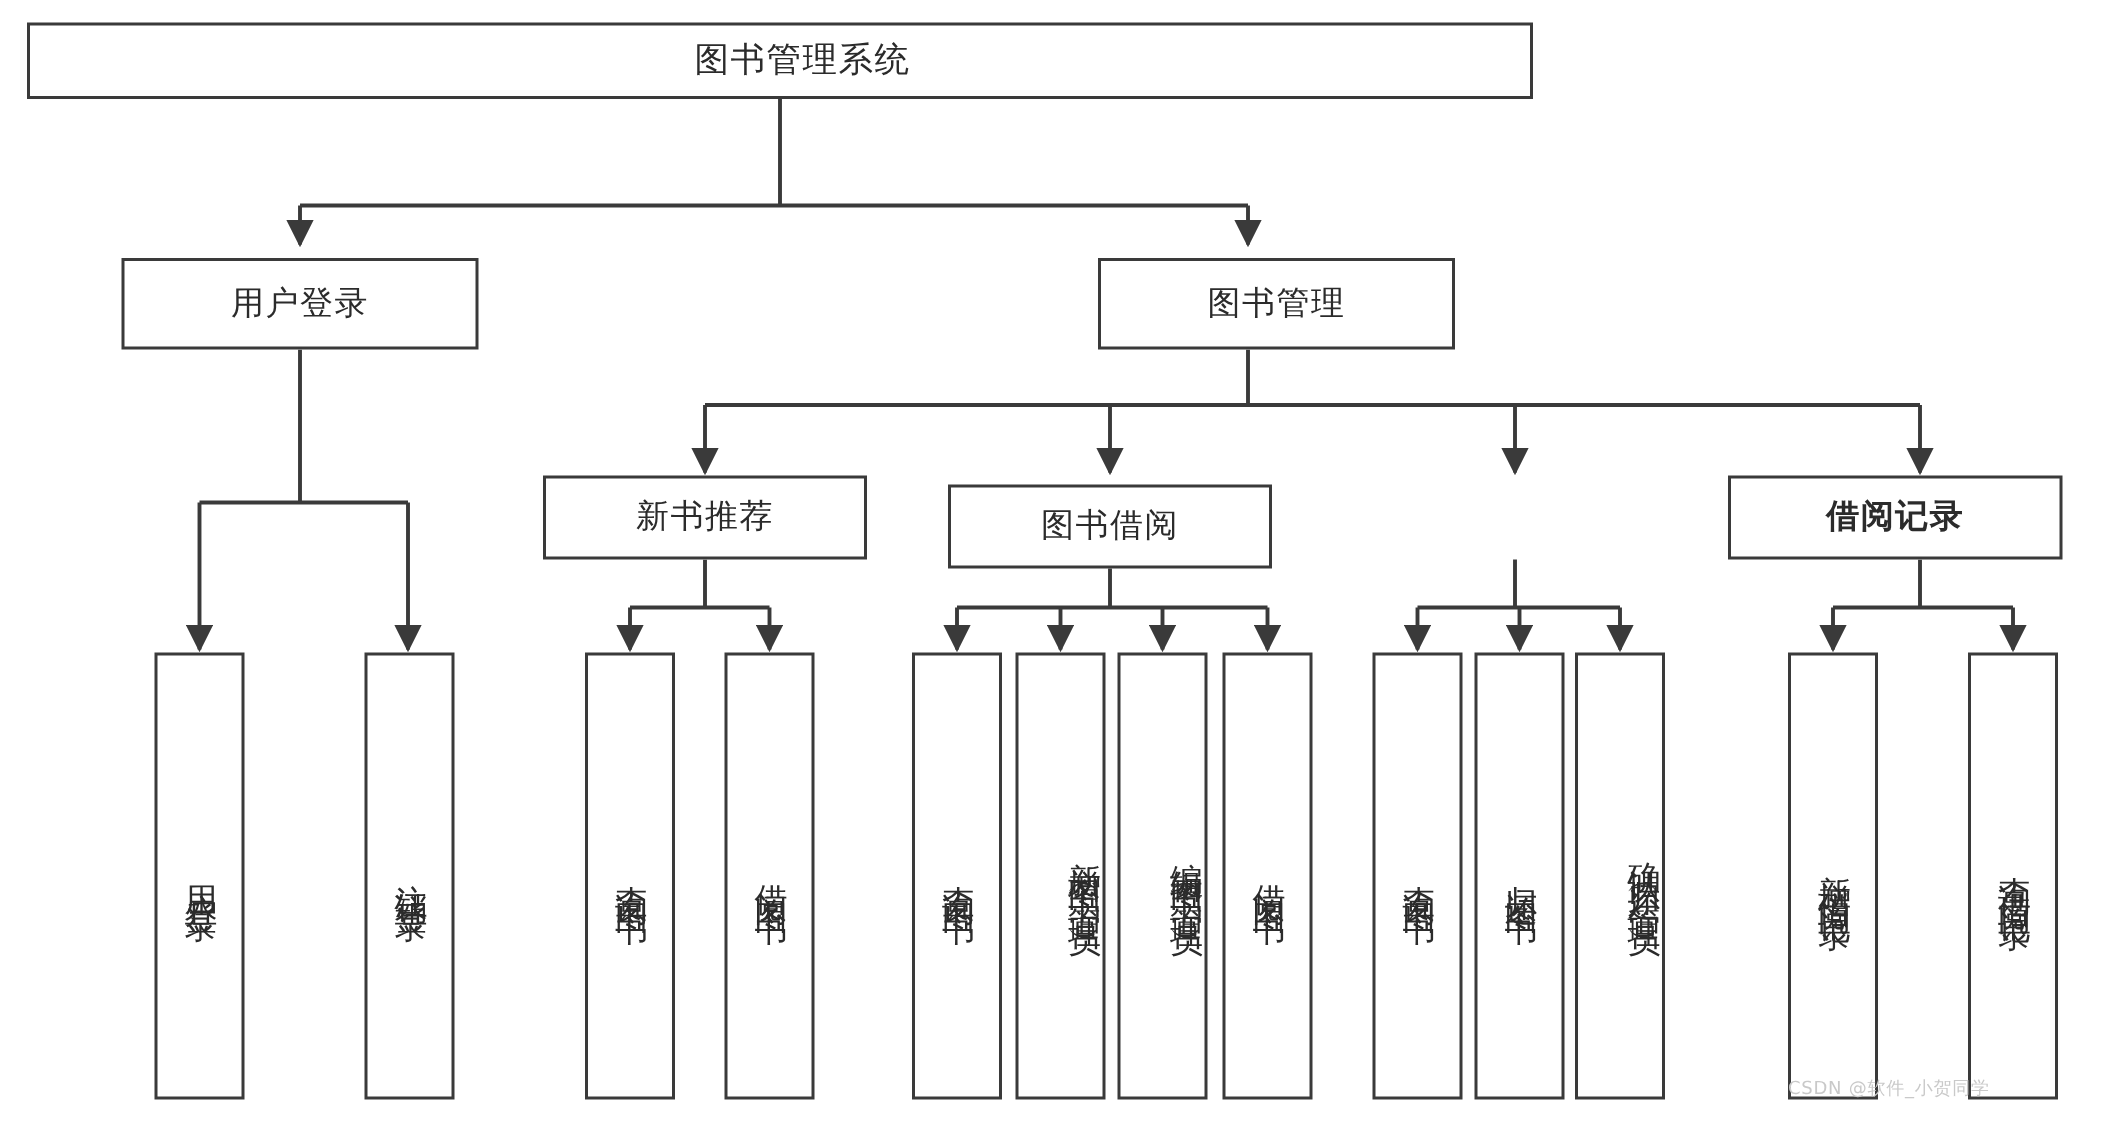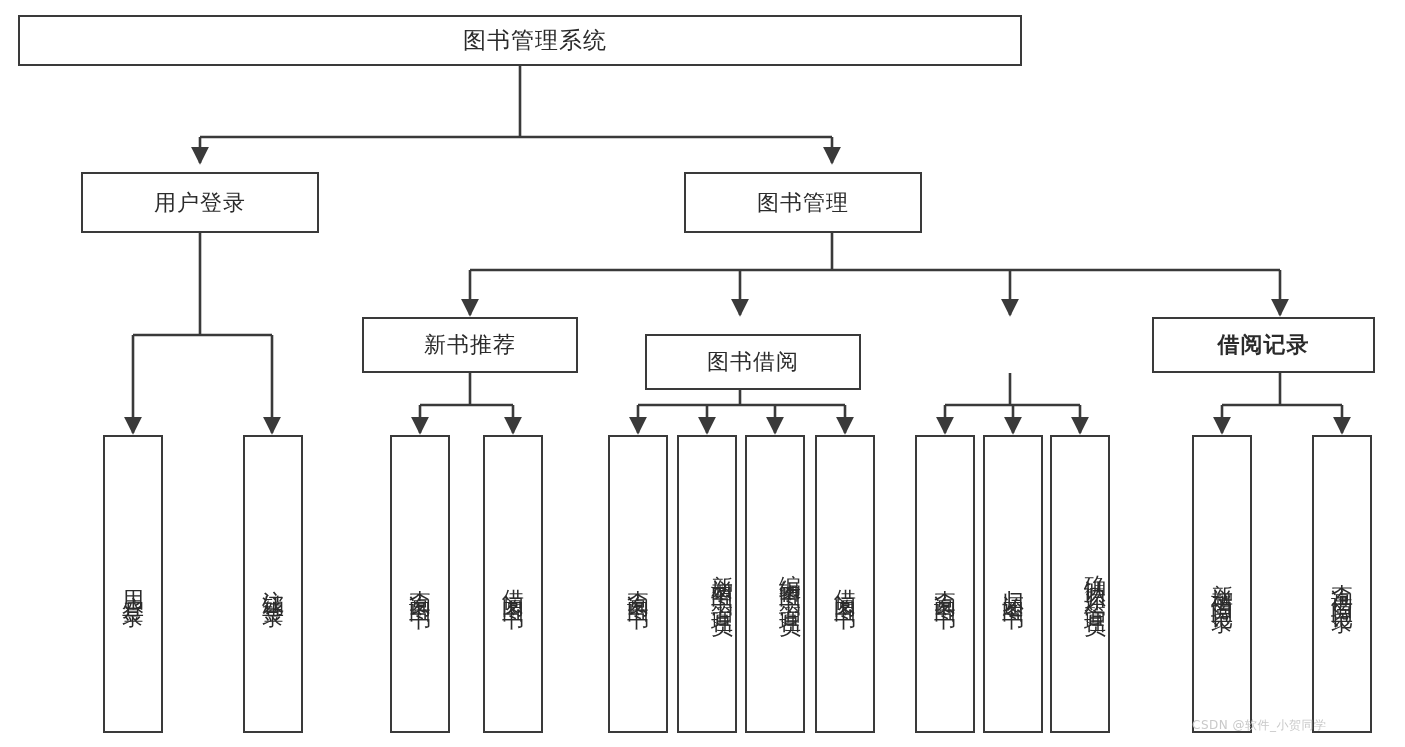"图书管理" div.node { left: 684px -> 732px }
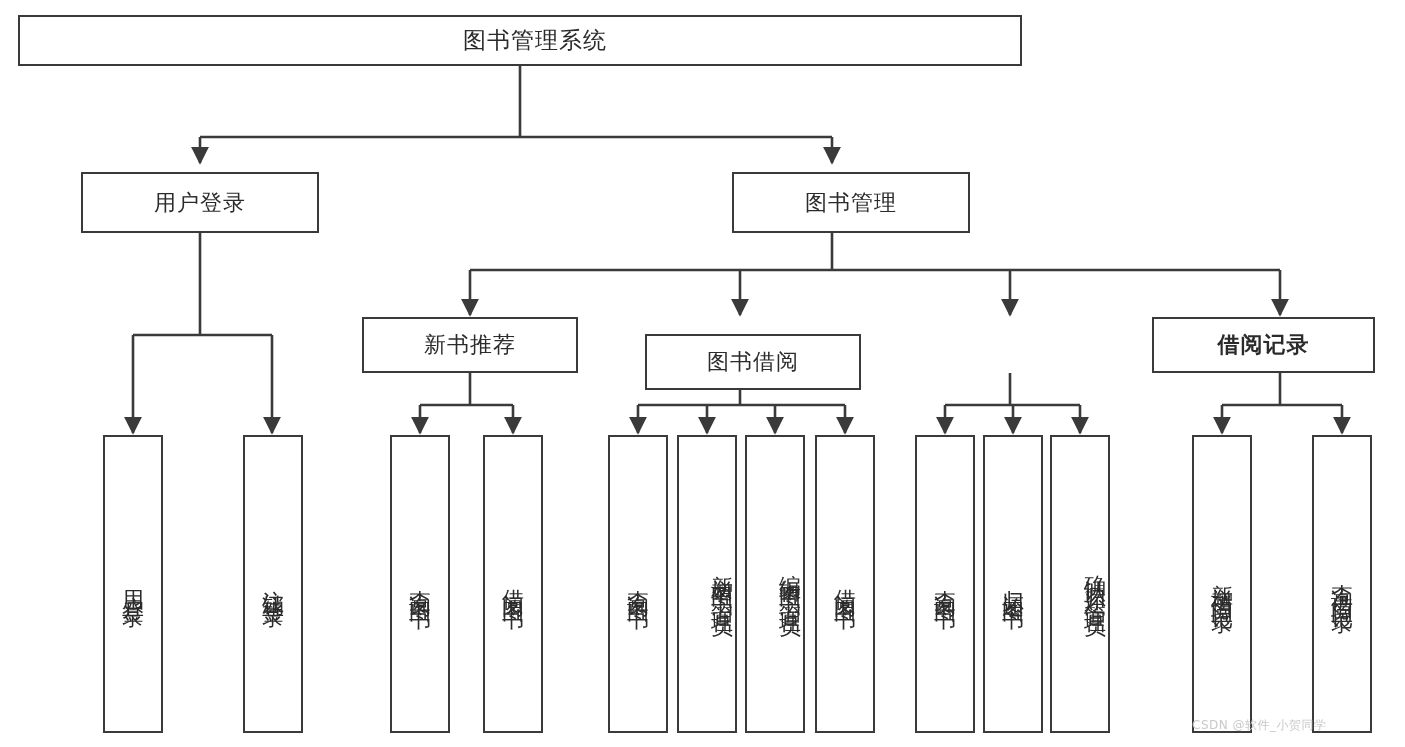"图书借阅" div.node { margin-left: 13px -> none; top: 334px -> 323px }
